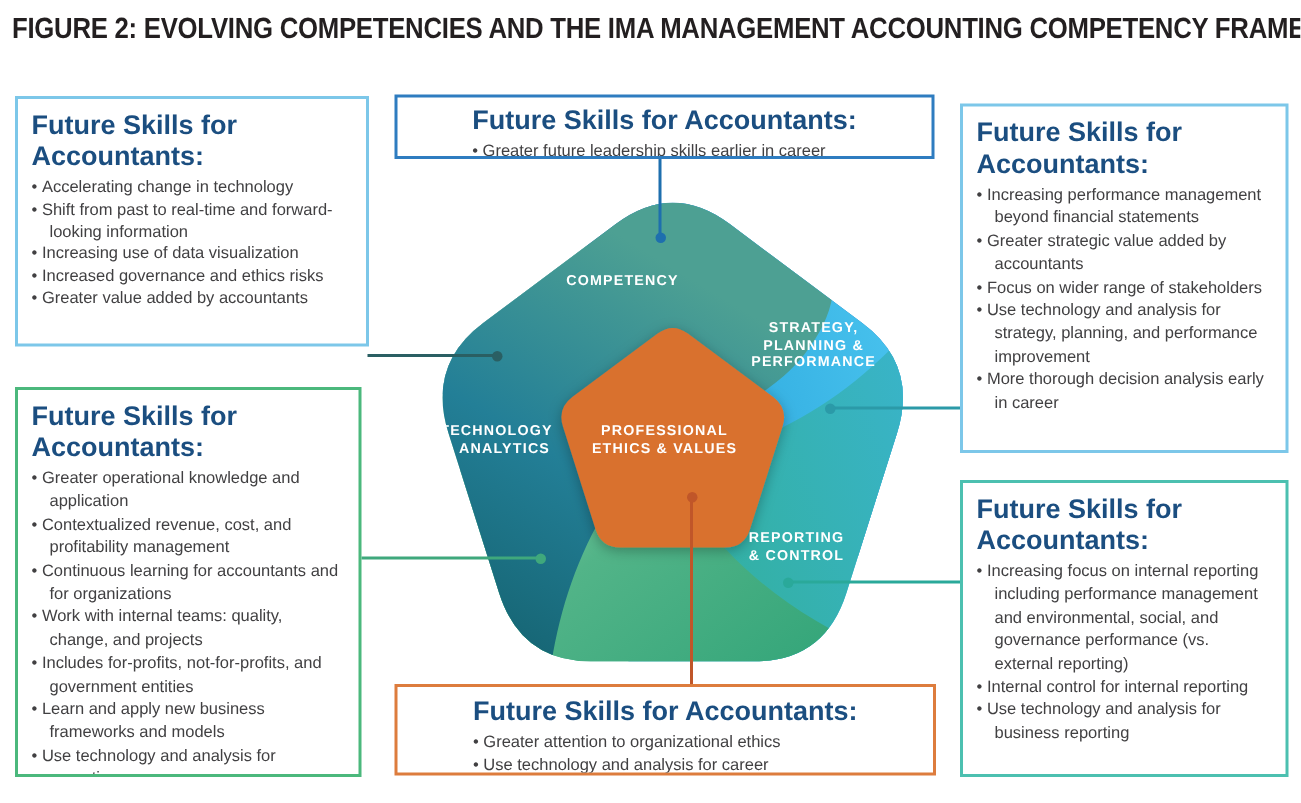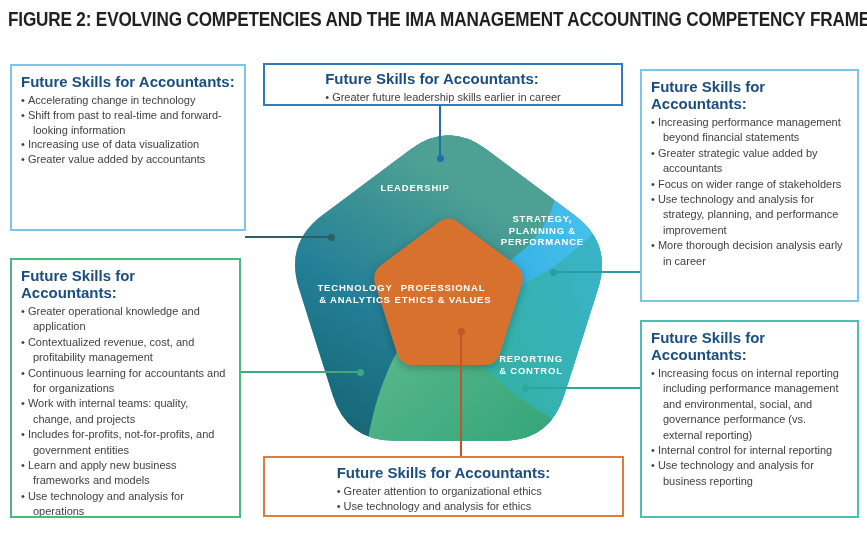"Future Skills for Accountants:" .skillbox h3 { font-size: 15px -> 18px }
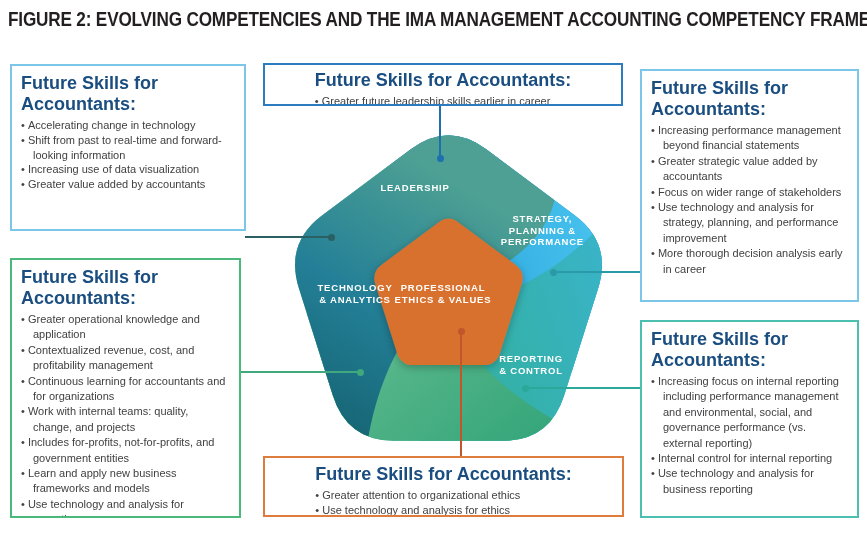"Increased governance and ethics risks" li { html: none -> <li>Increased governance and ethics risks</li> }
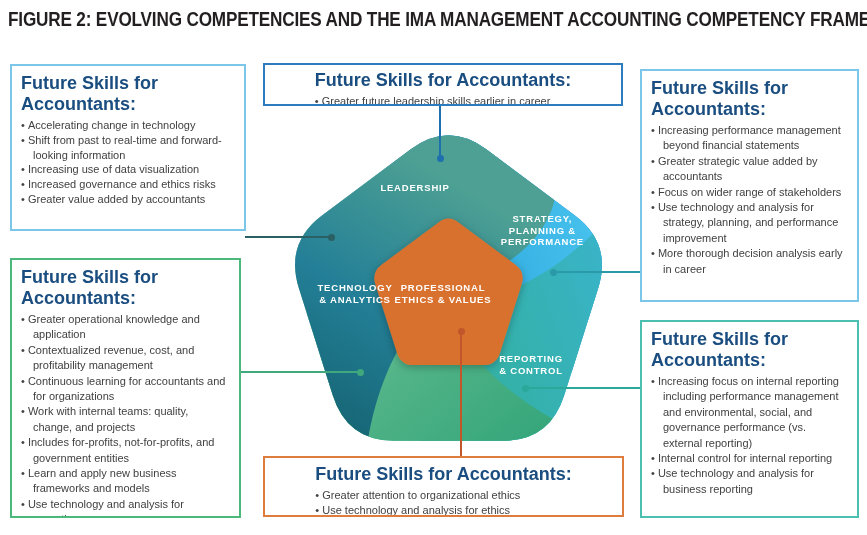"LEADERSHIP" div.penta-label { text: LEADERSHIP -> COMPETENCY }
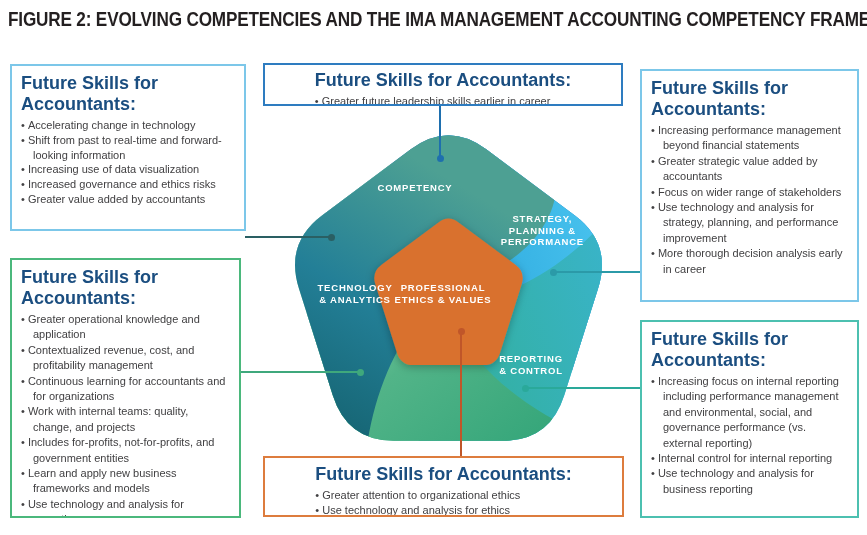"TECHNOLOGY" .lbl-technology { margin-left: 24px -> none }
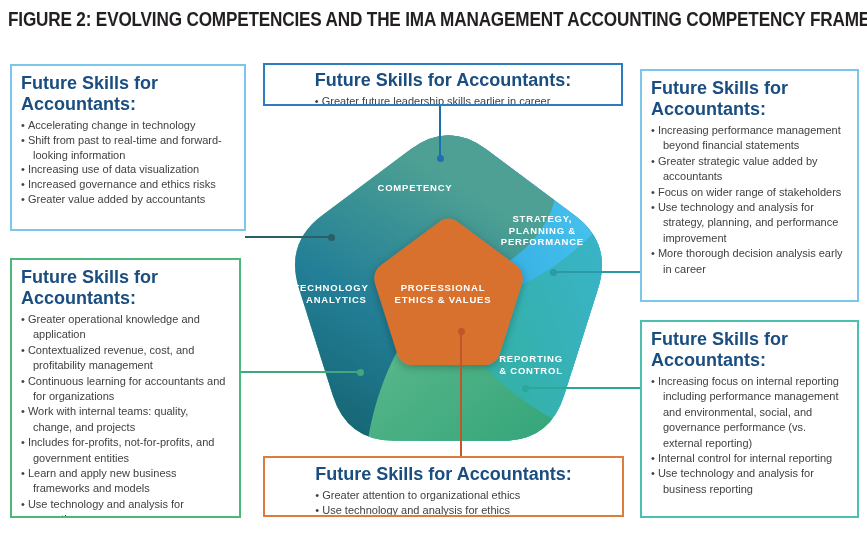"Use technology and analysis for ethics" li { text: ethics -> career }
